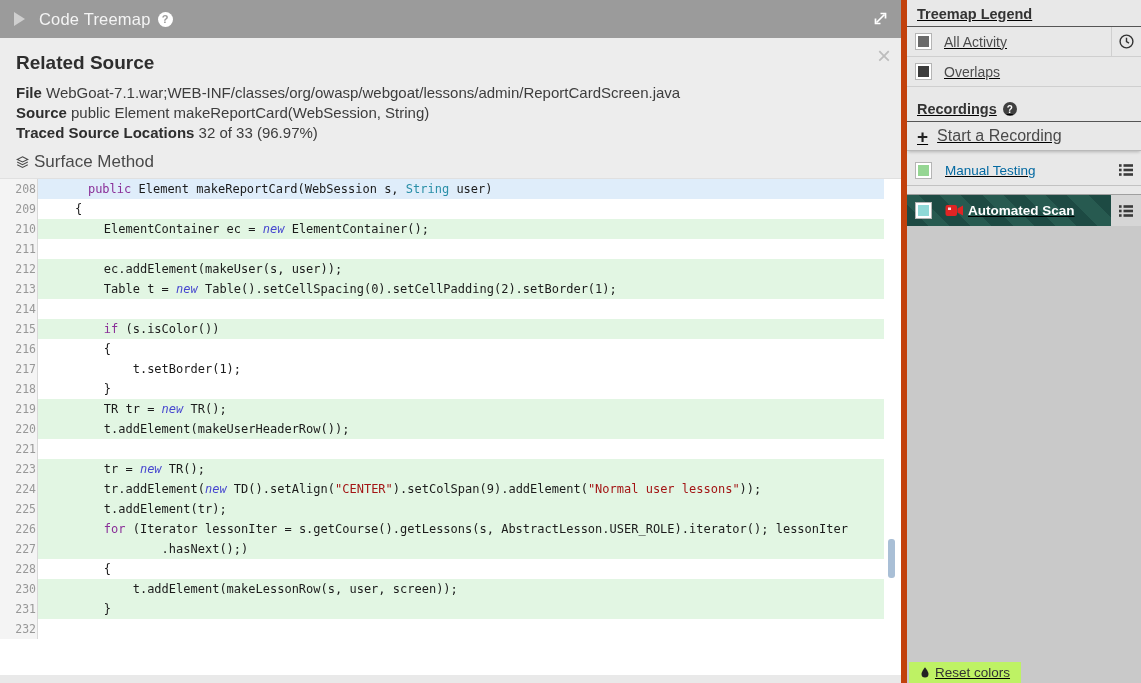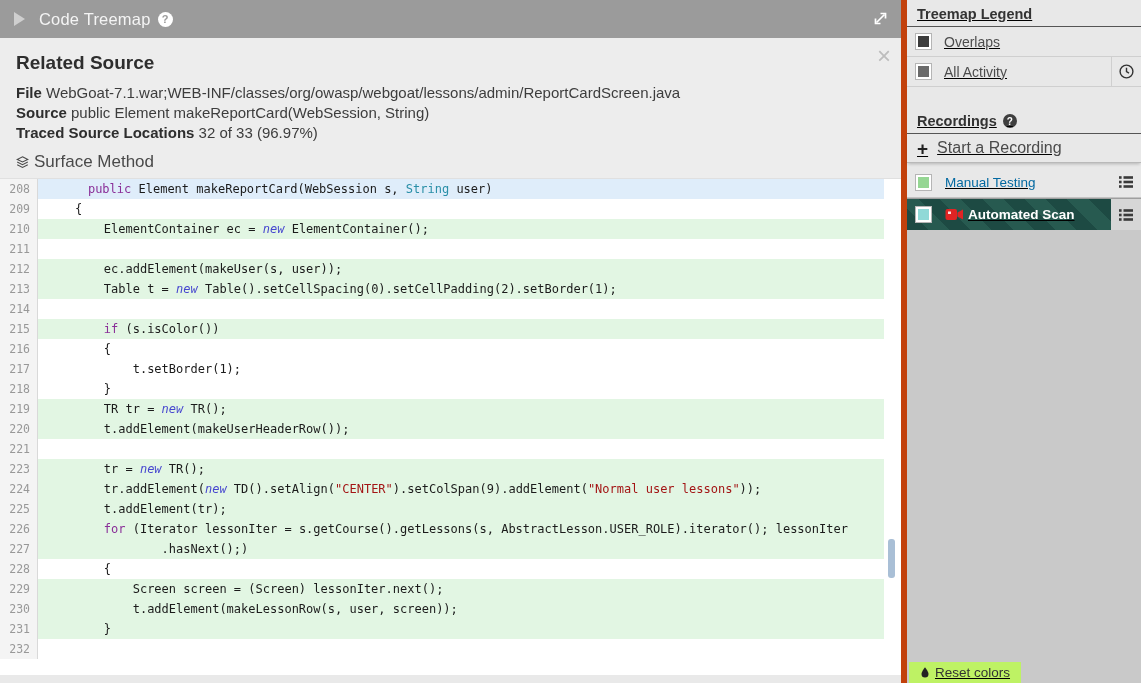"Overlaps" div.legend-row { order: before "All Activity" -> after "All Activity" }
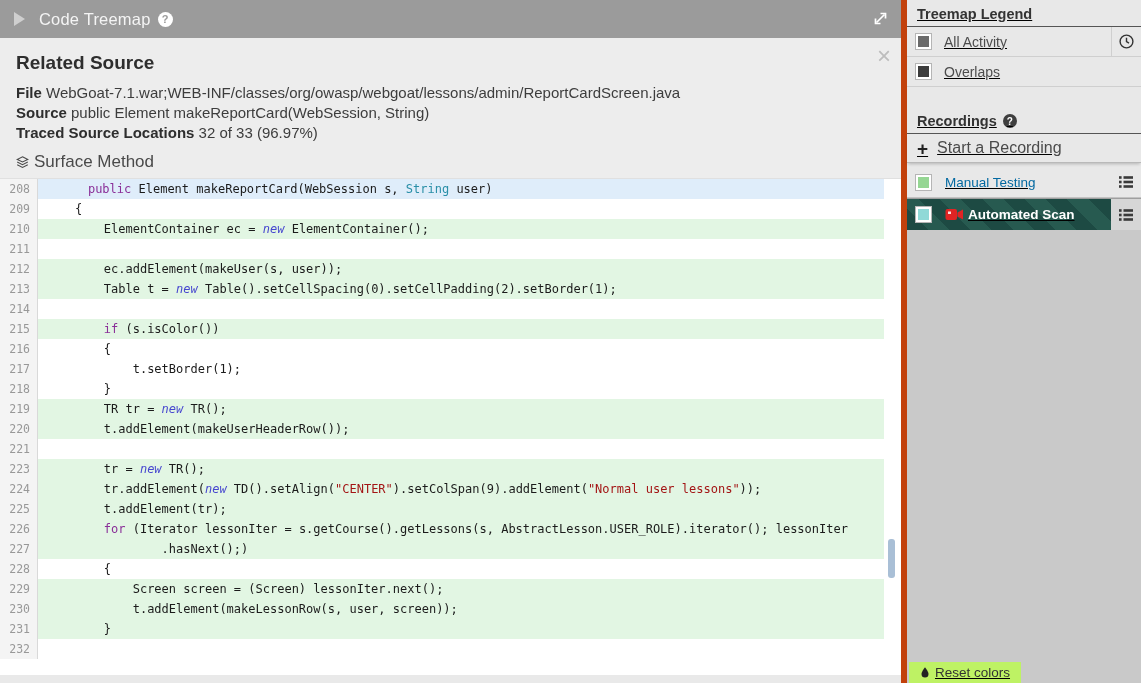"Recordings" .sb-heading.recordings { margin-top: 20px -> 8px }
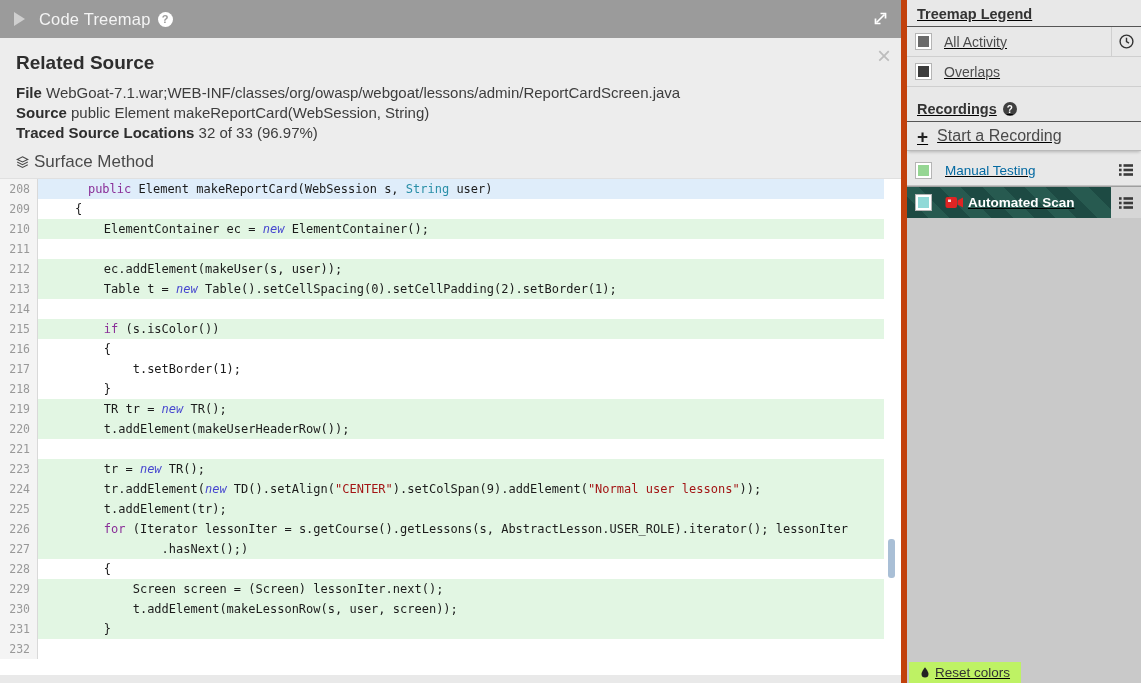"208" .gutter { padding-right: 7px -> 1px }
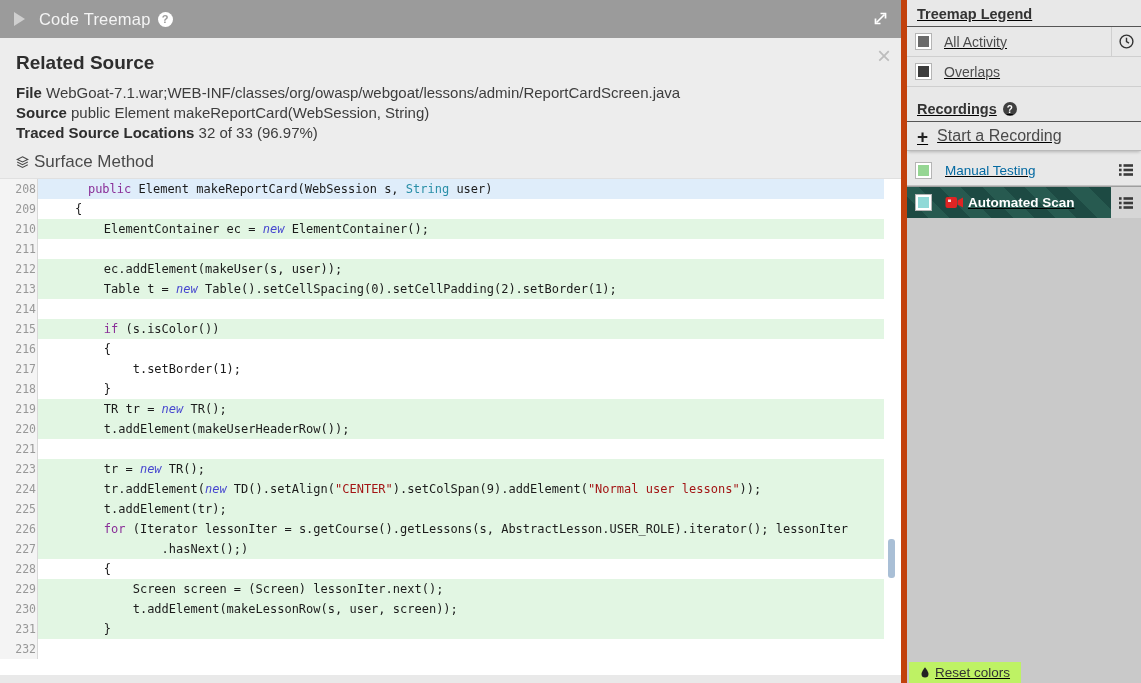"Automated Scan" .rec-row.active { margin-top: 0 -> 8px }
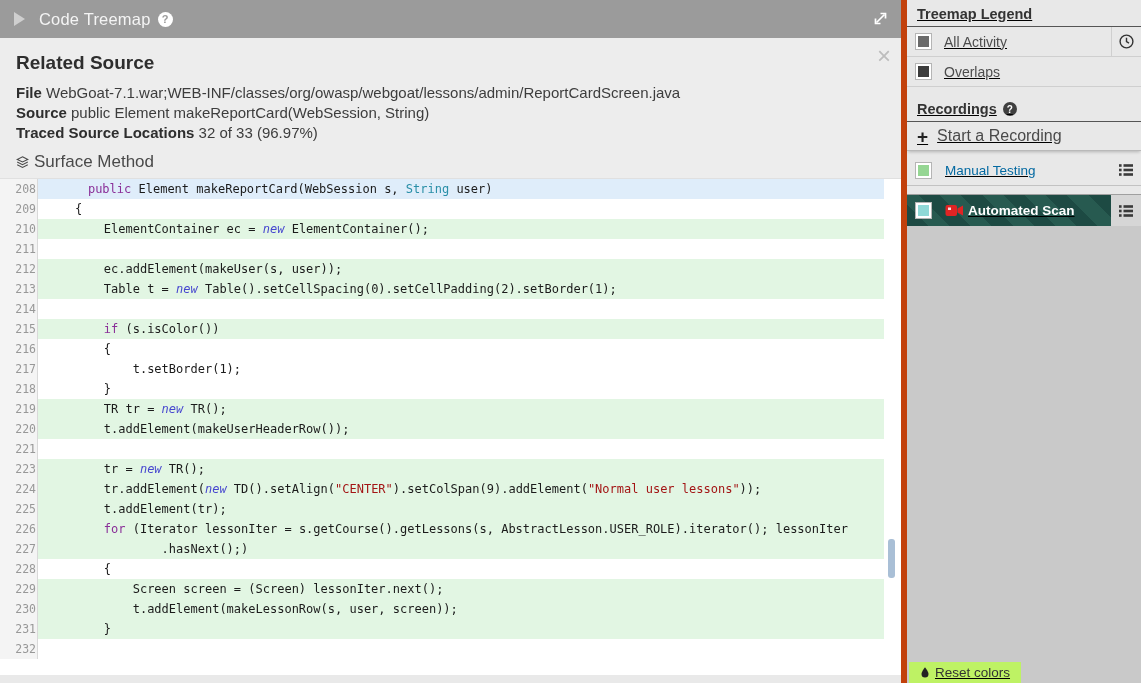"229" div.code-row { html: <div> <span>229</span> <span><span> Screen screen = (Screen) lessonIter.next();</span></span> </div> -> none }
